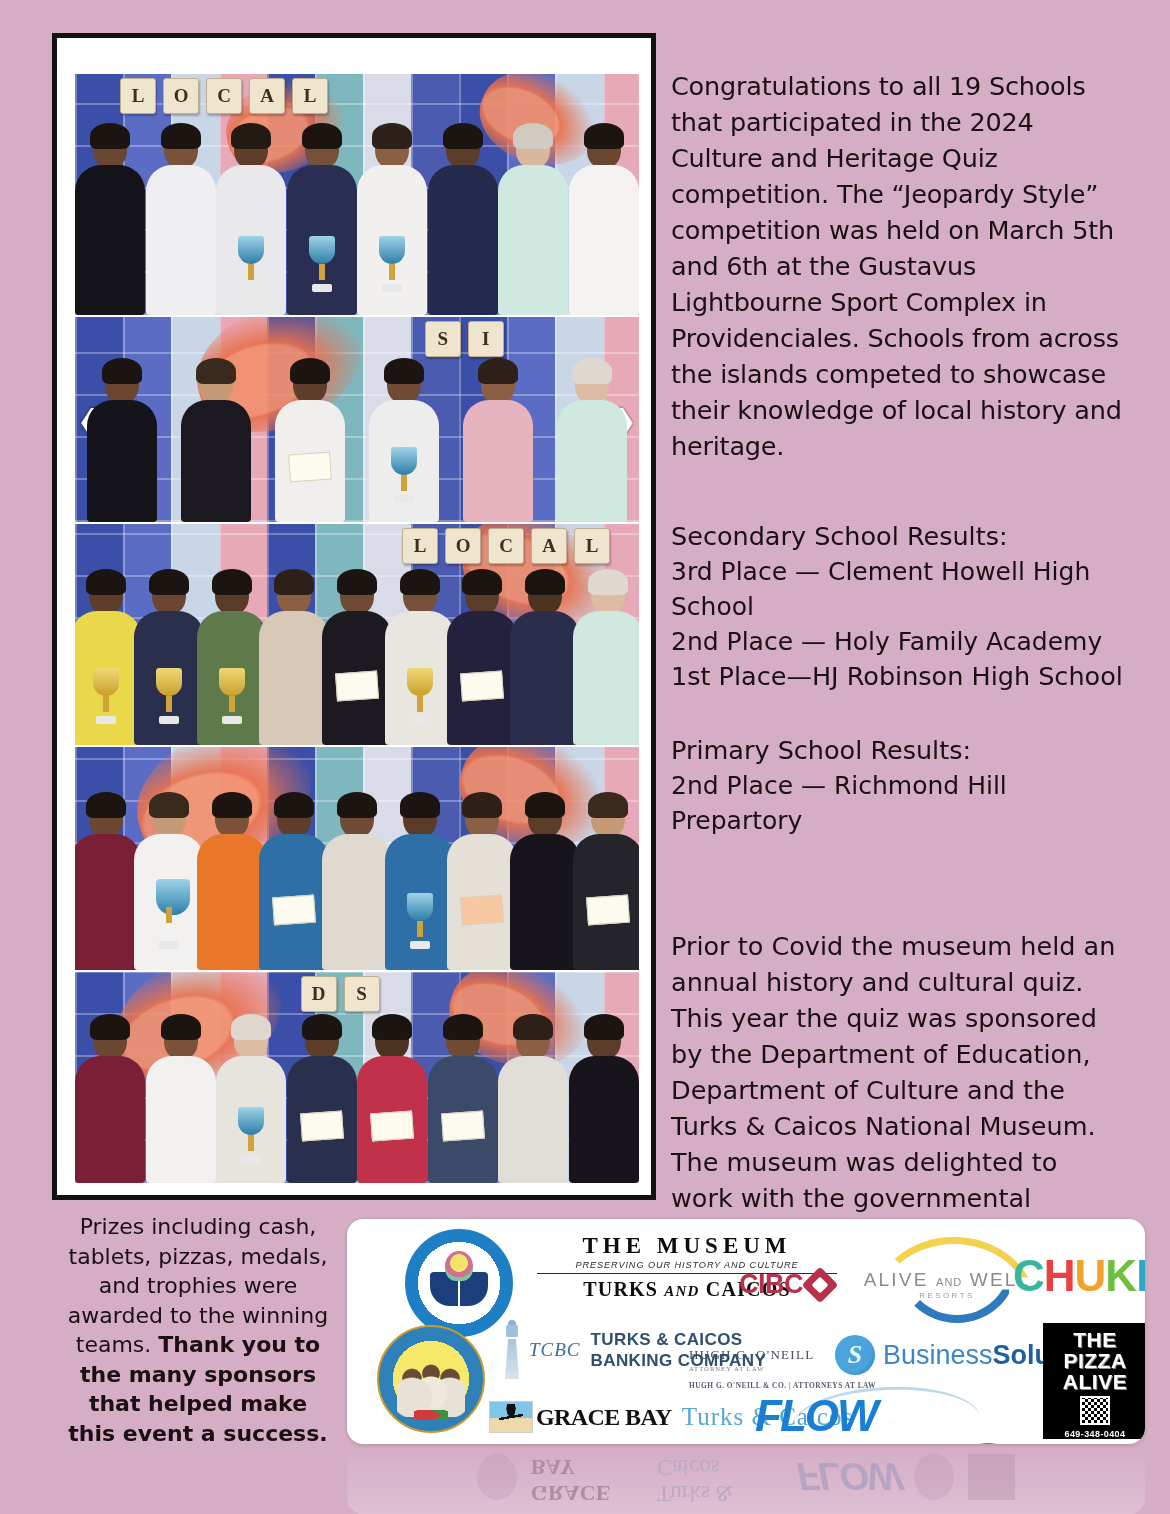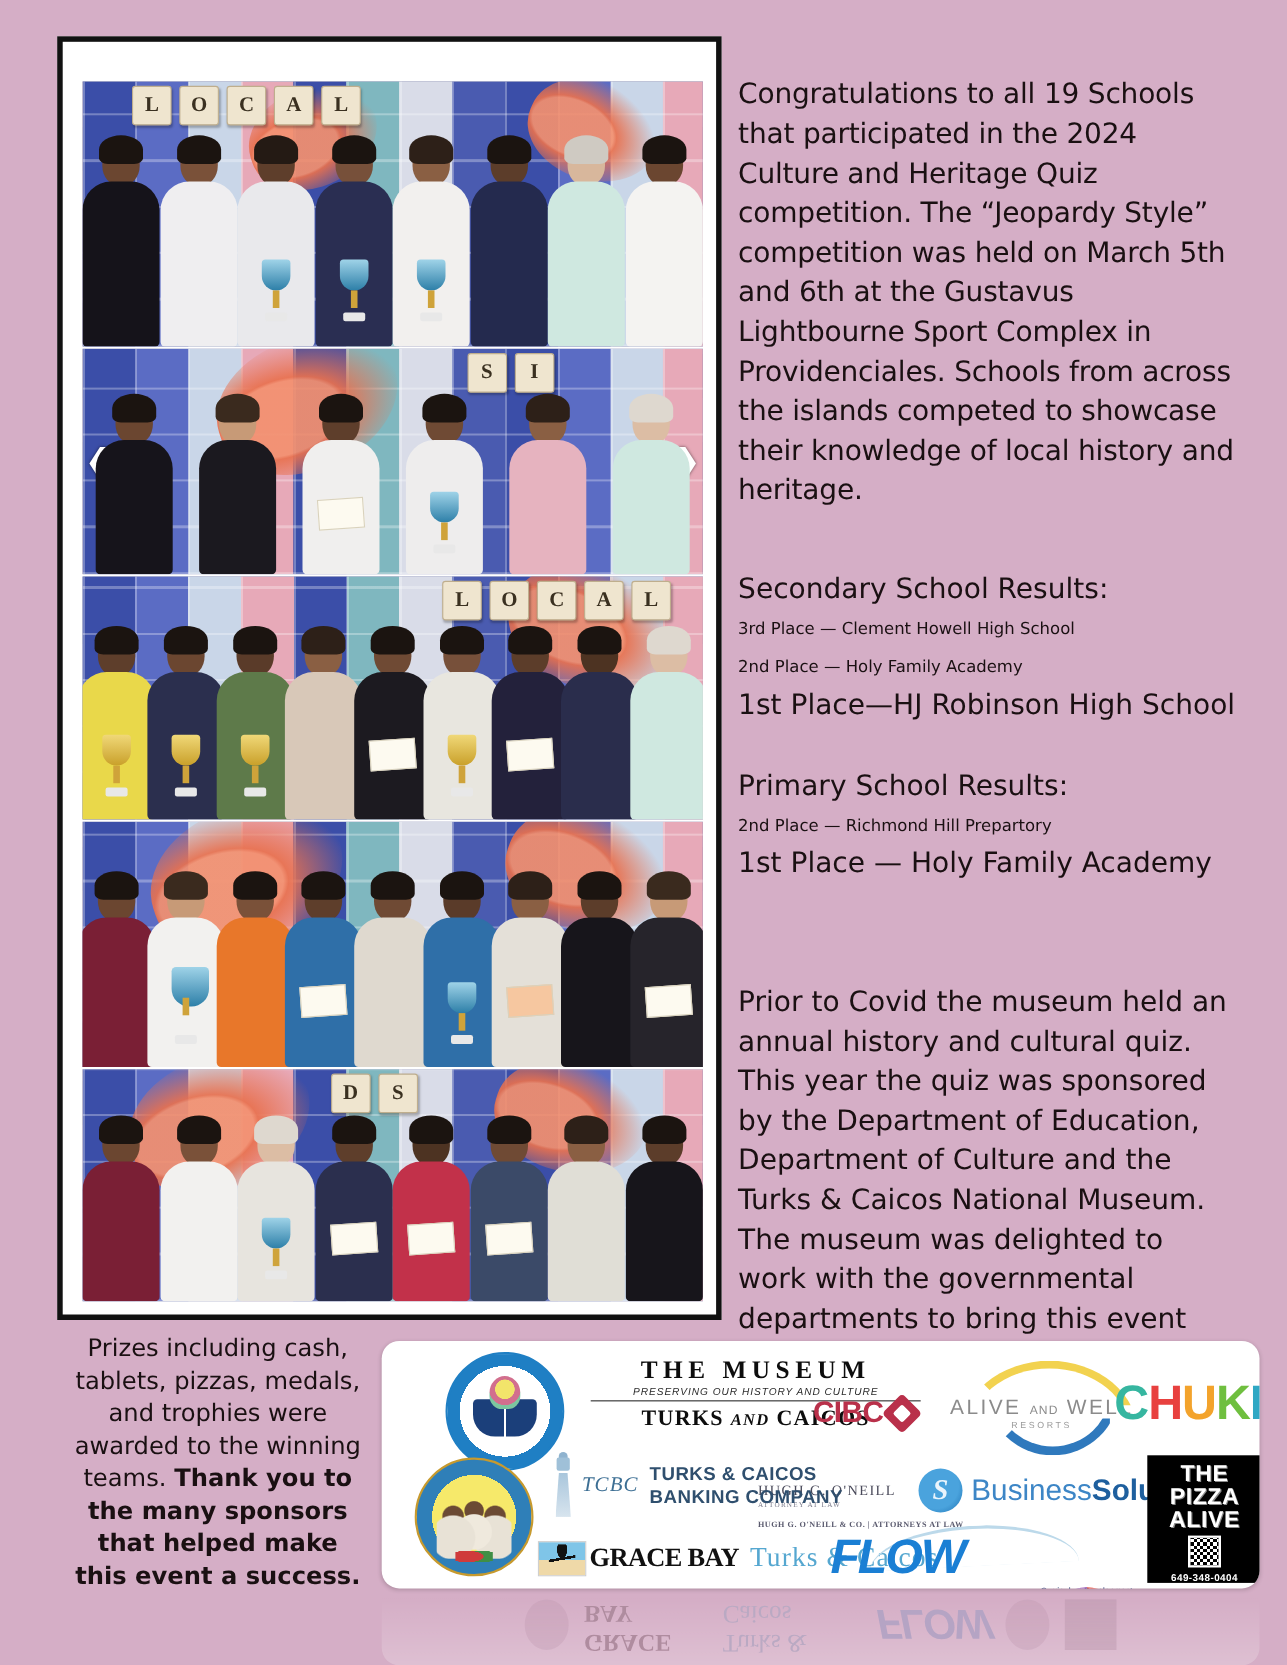"3rd Place — Clement Howell" .result-line { font-size: 15px -> 25px }
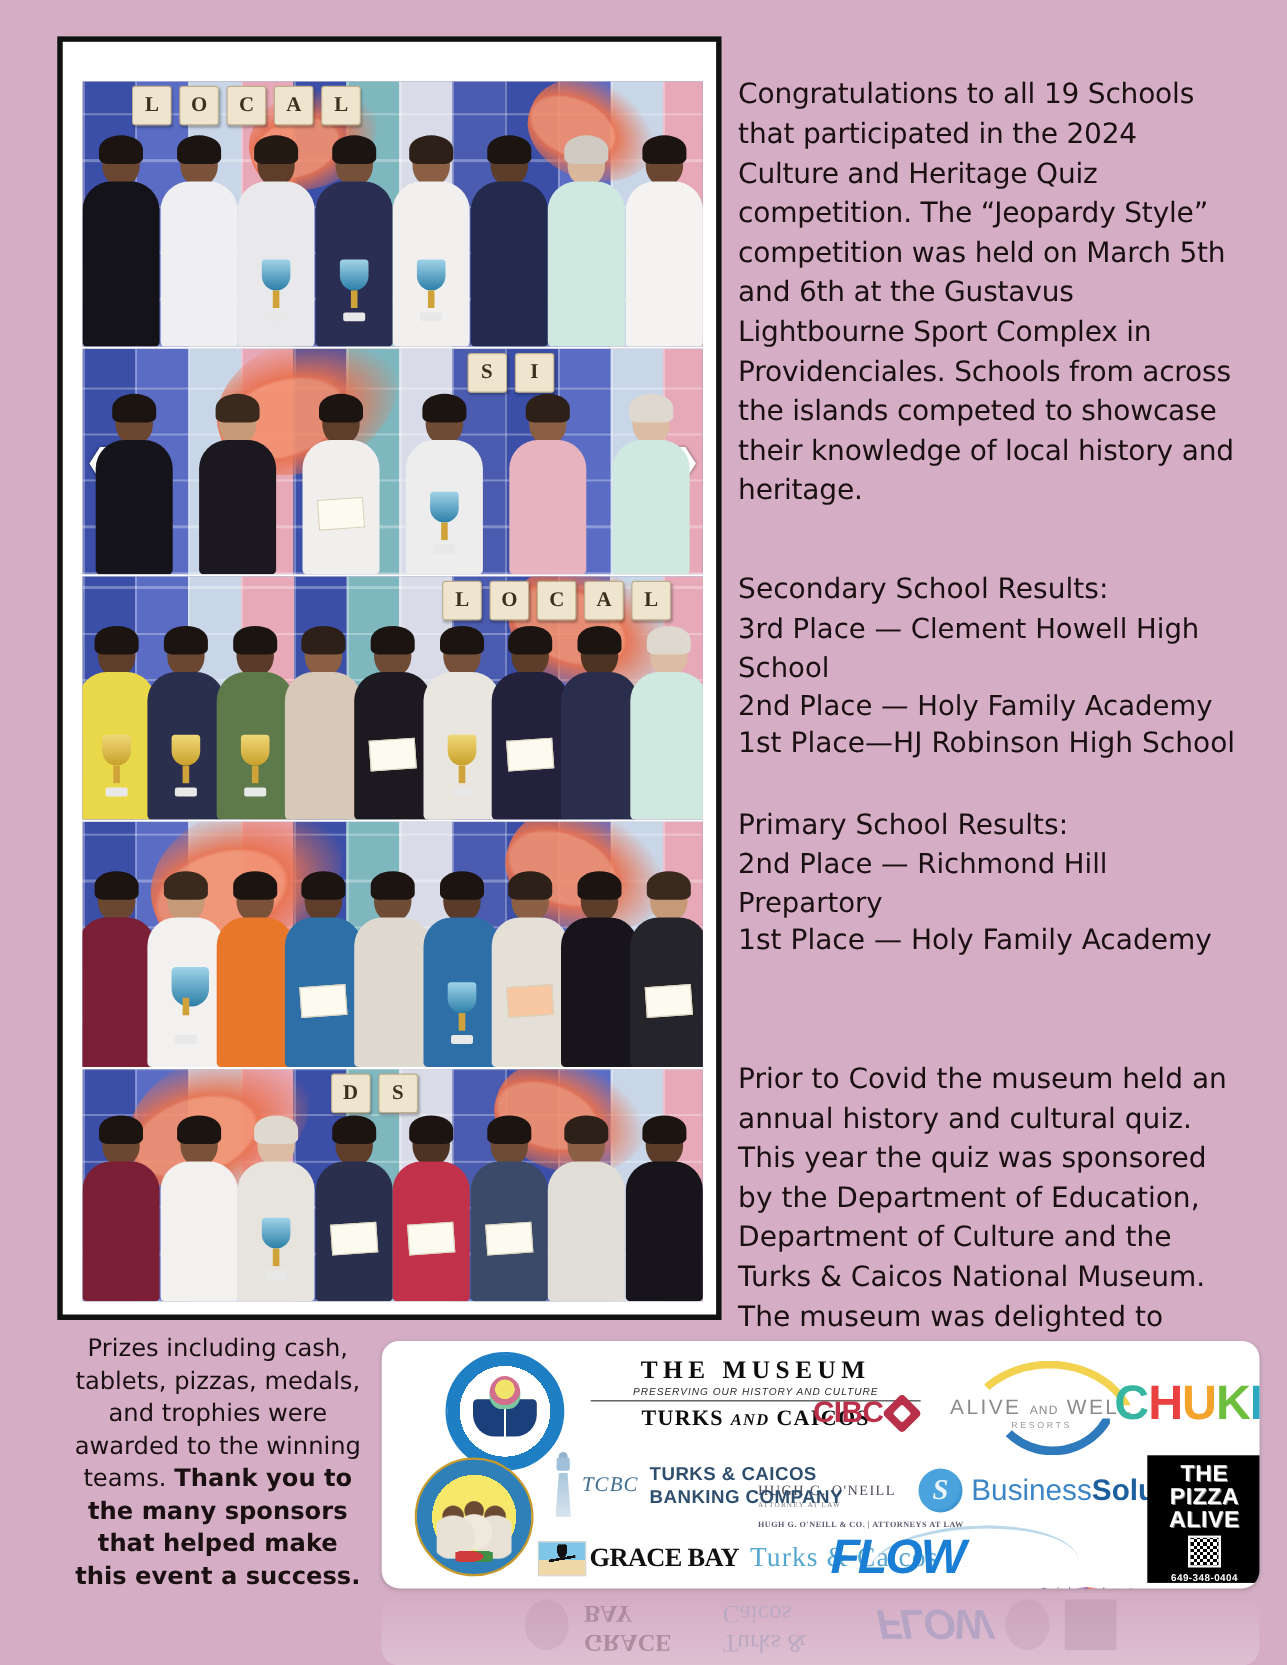"1st Place — Holy Family" p.result-line { html: <p>1st Place — Holy Family Academy</p> -> none }
